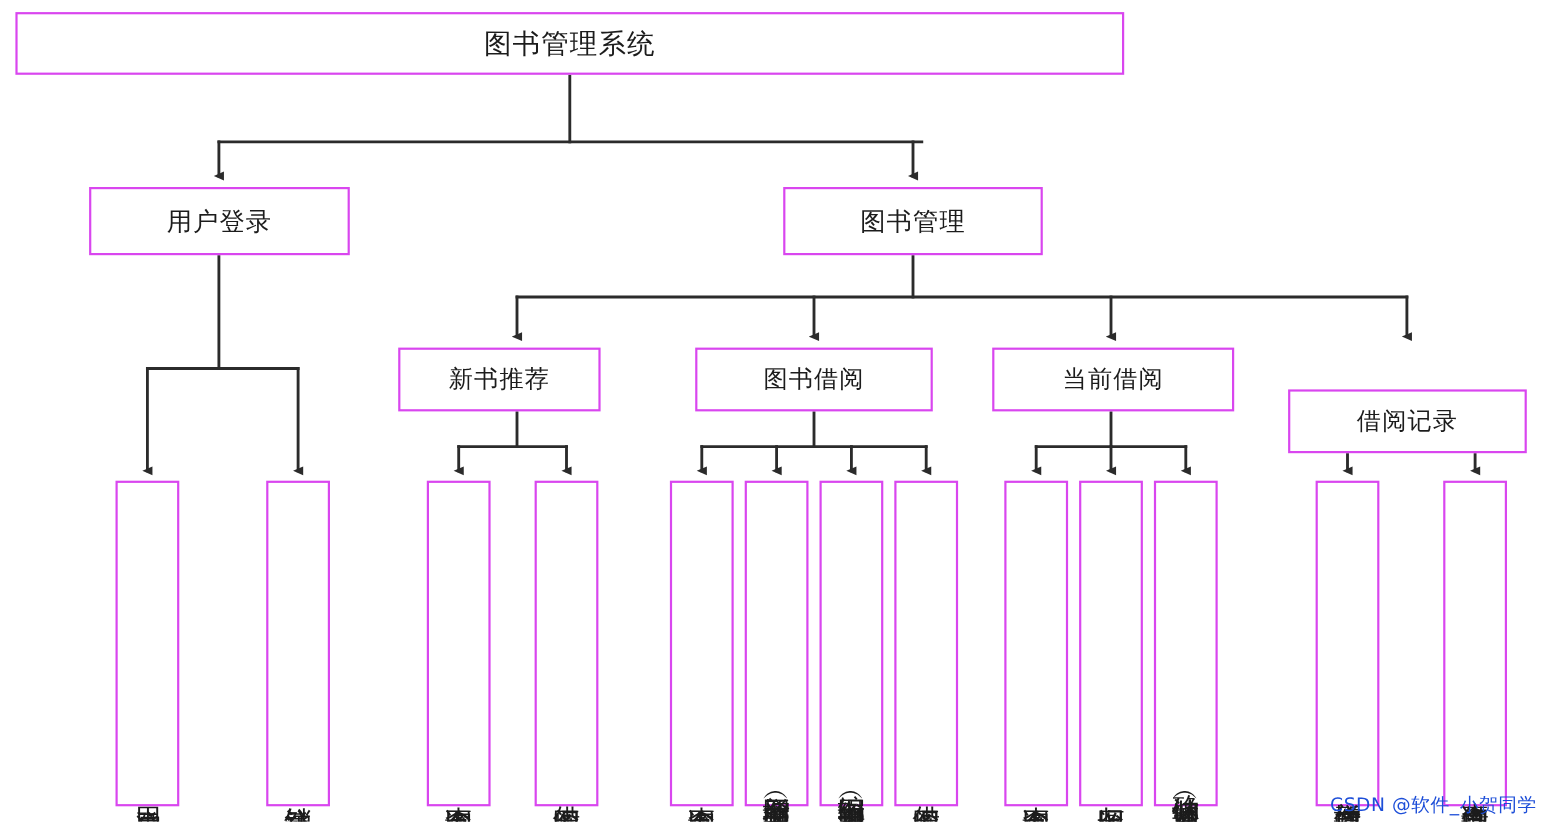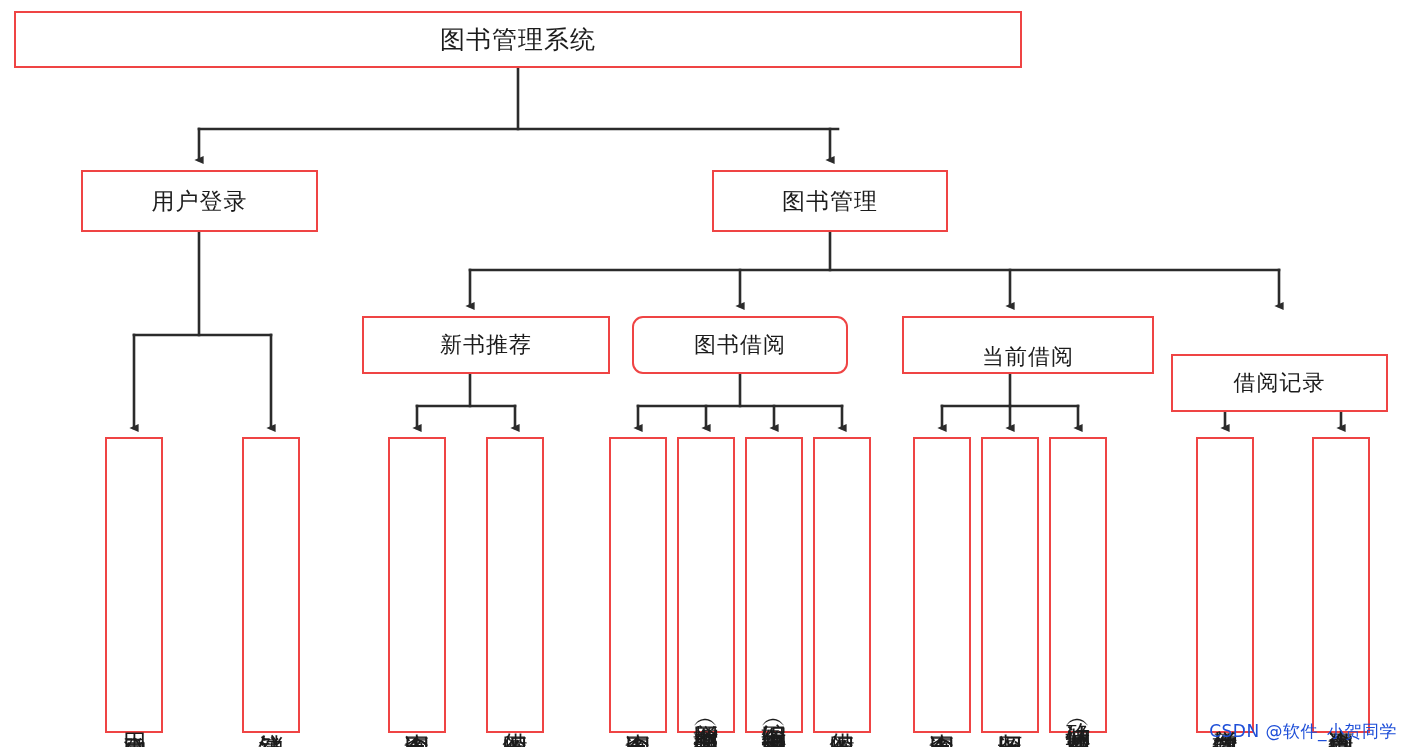"图书管理系统" .node { border: 2px solid #ef4444 -> 2px solid #d946ef }
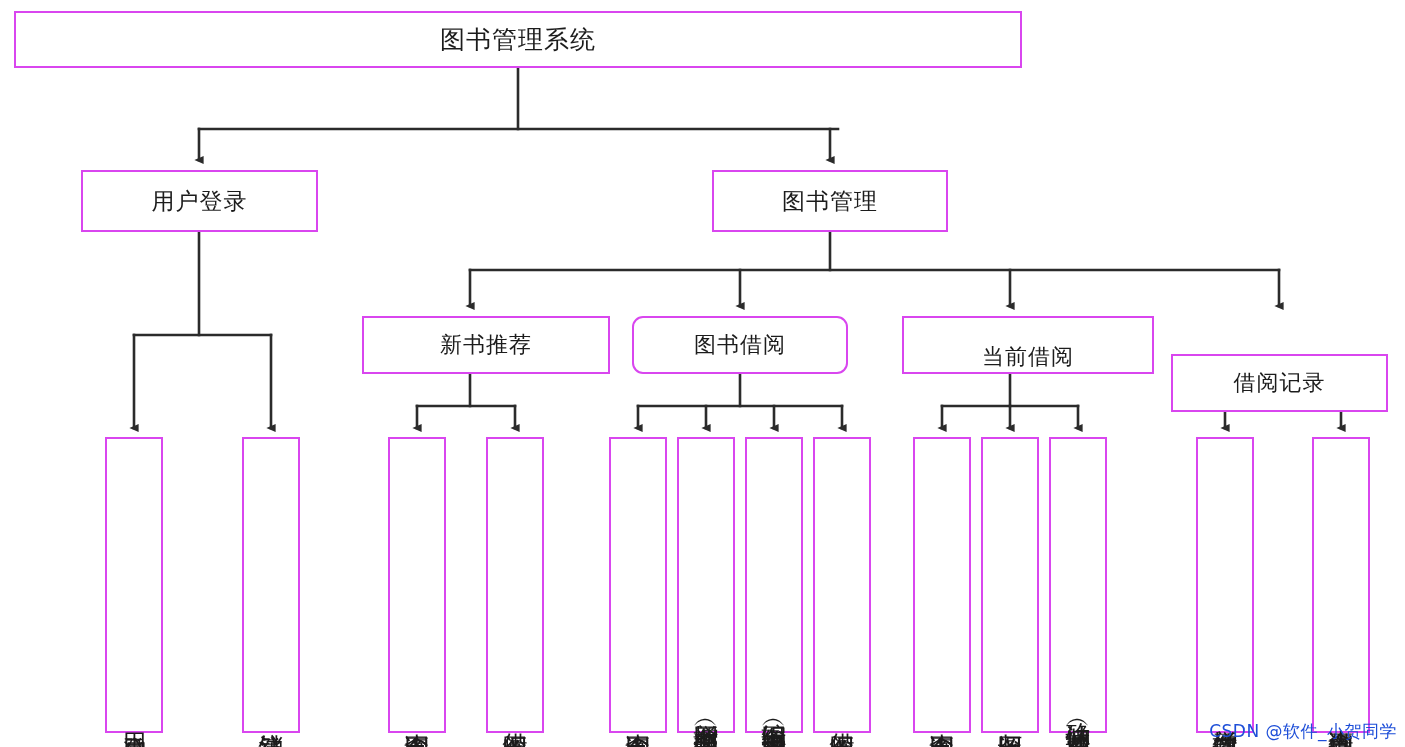"新书推荐" div.node { width: 248px -> 184px }
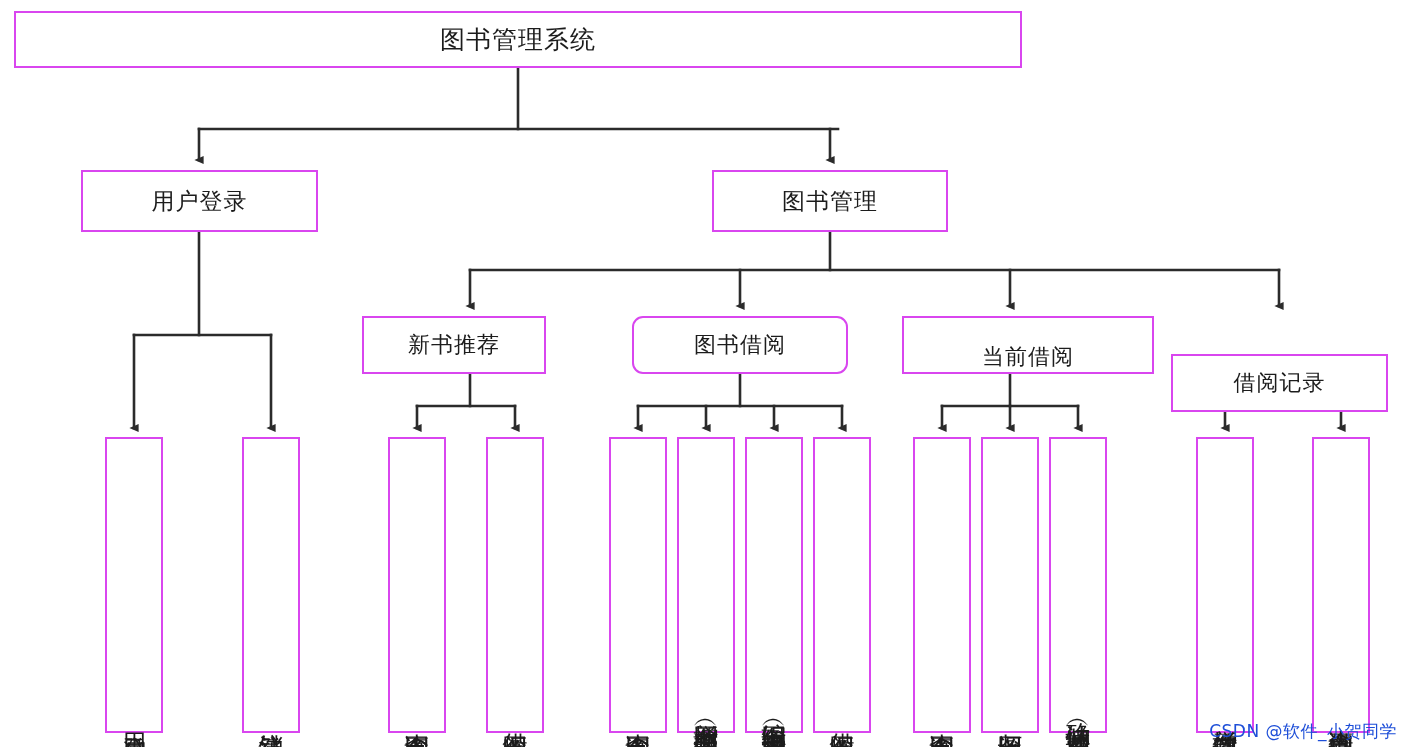"图书借阅" div.node { border-radius: 11px -> none }
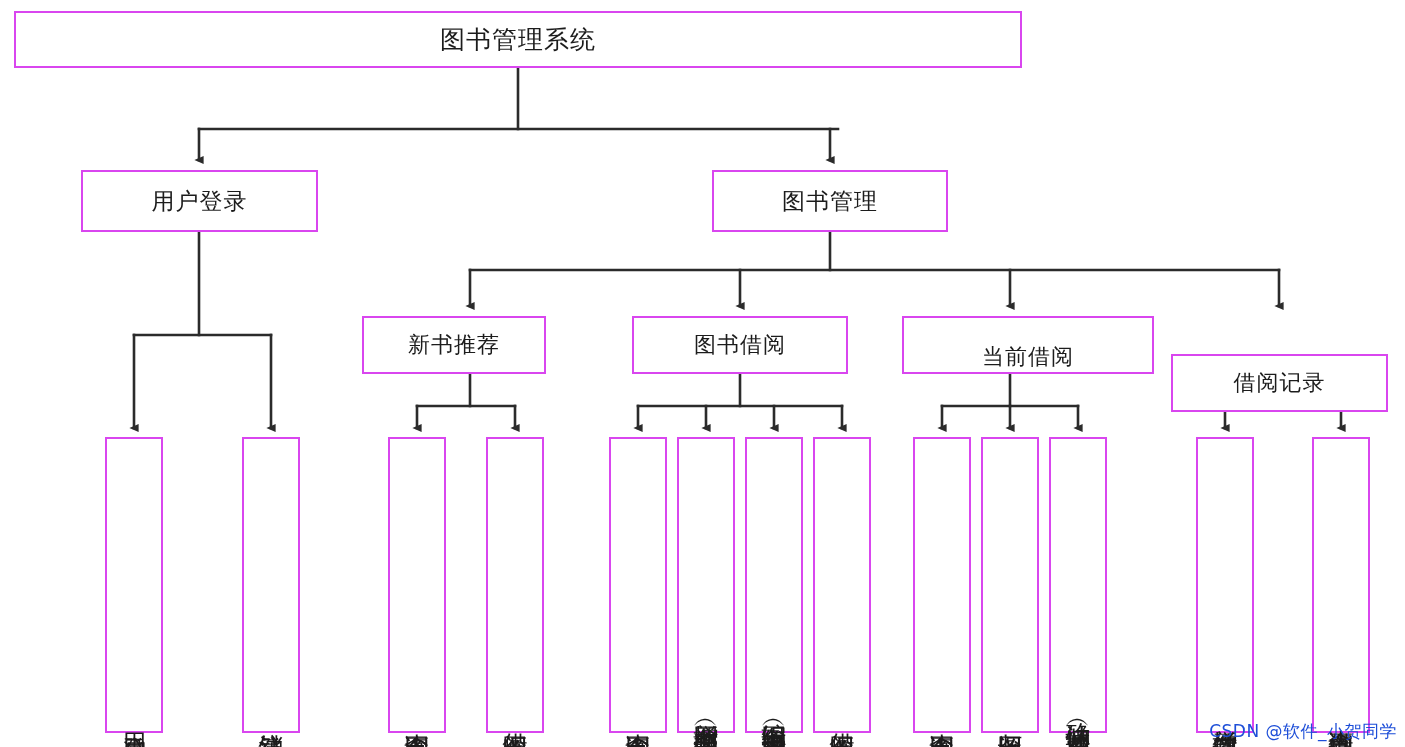"当前借阅" div.node { align-items: flex-end -> none; width: 252px -> 220px }
